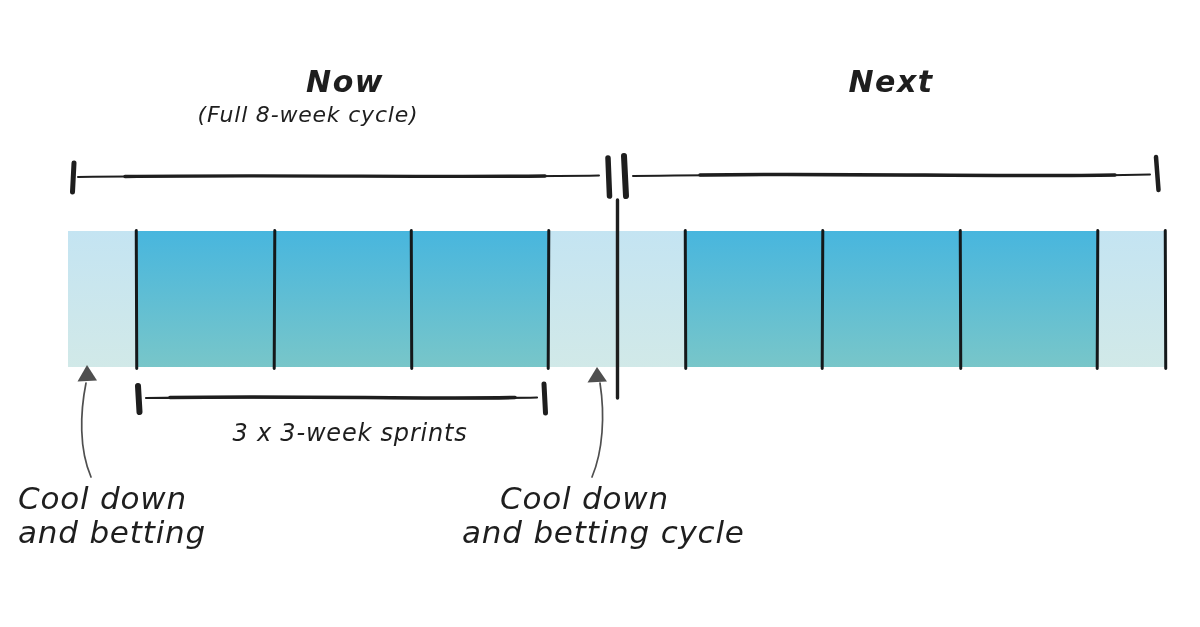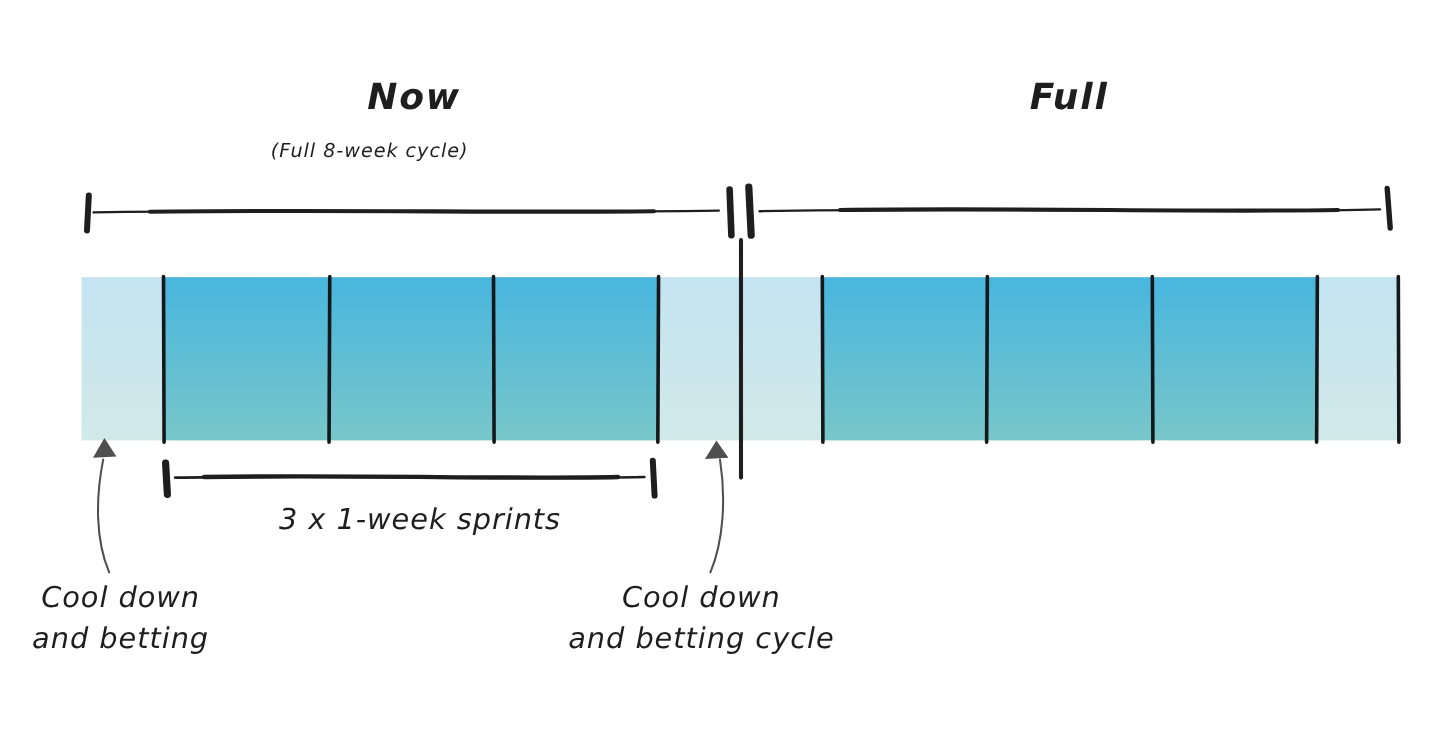"Full" div.hand { text: Full -> Next }
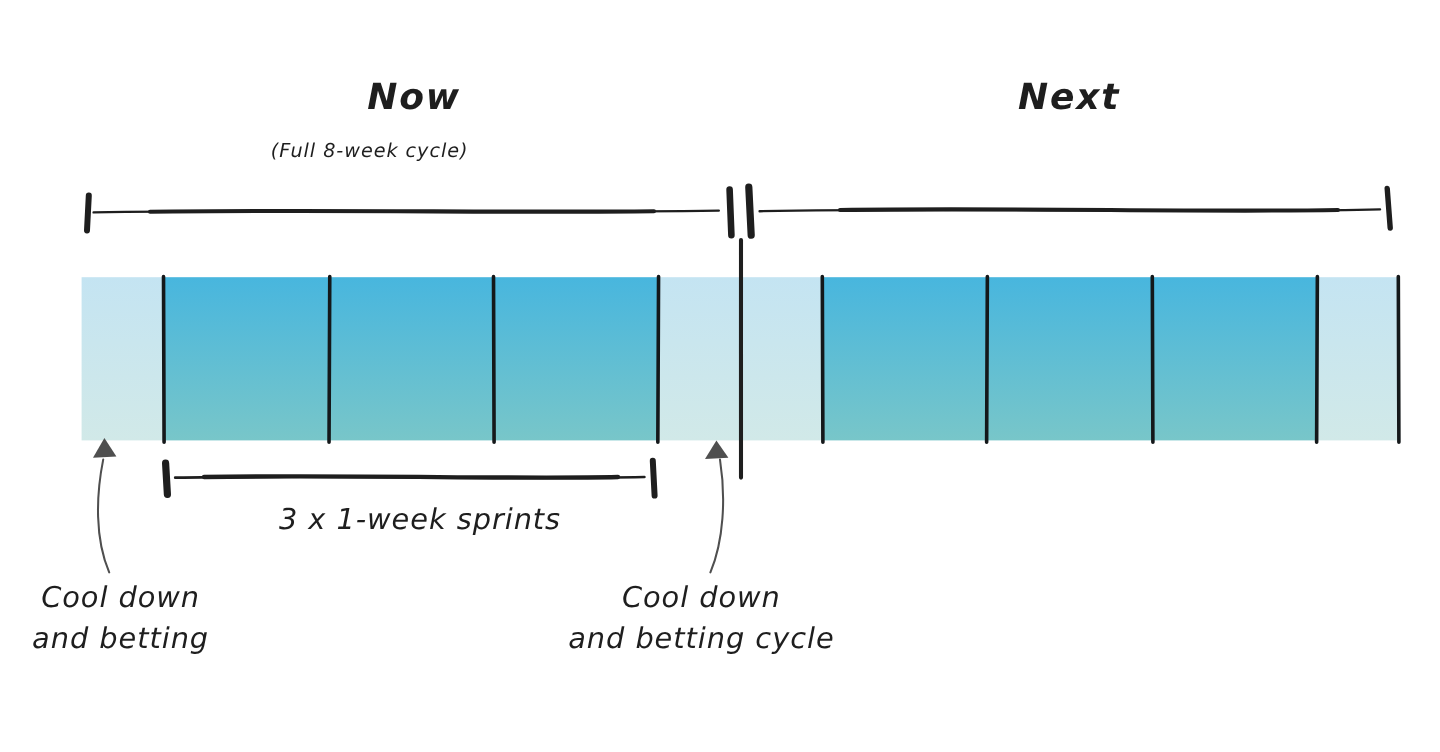"(Full 8-week cycle)" #cycle-note { font-size: 16px -> 22px; top: 116px -> 102px }
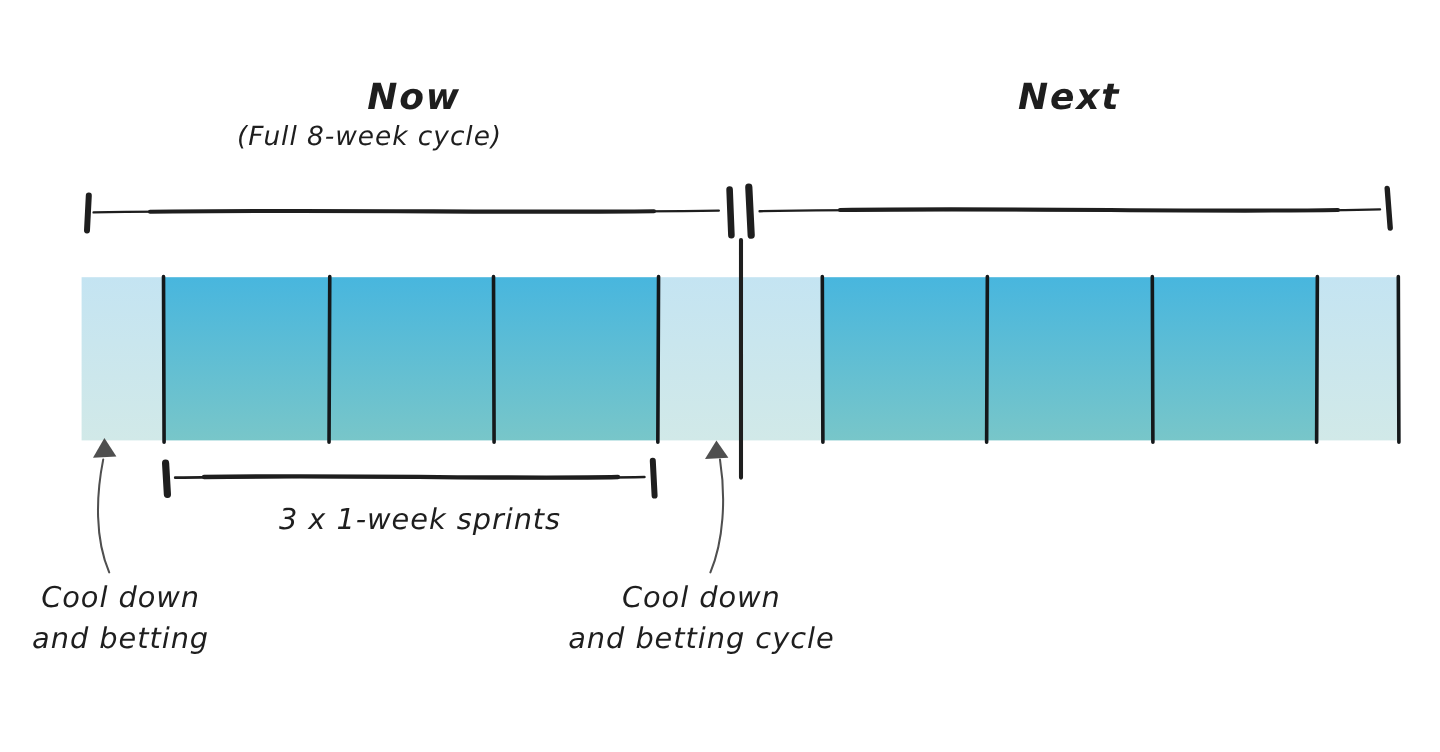"3 x 1-week sprints" div.hand { text: 1-week -> 3-week }
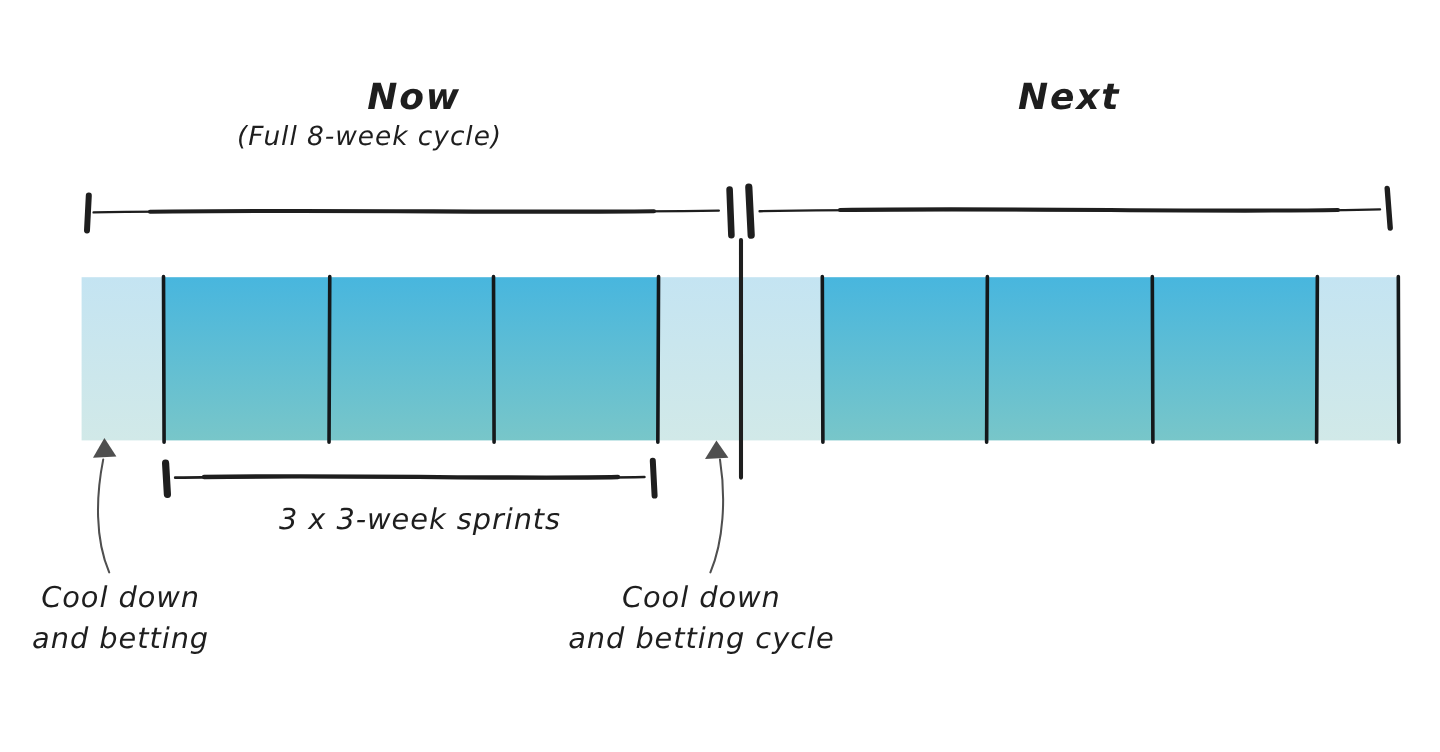"Cool down" .cooldown-note { font-size: 24px -> 31px }
